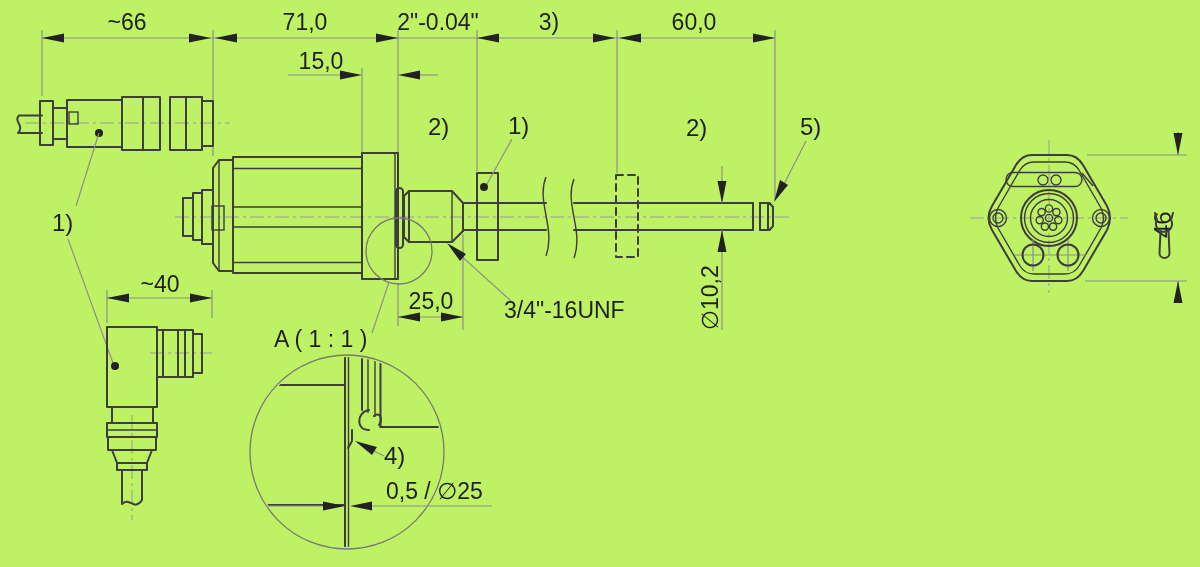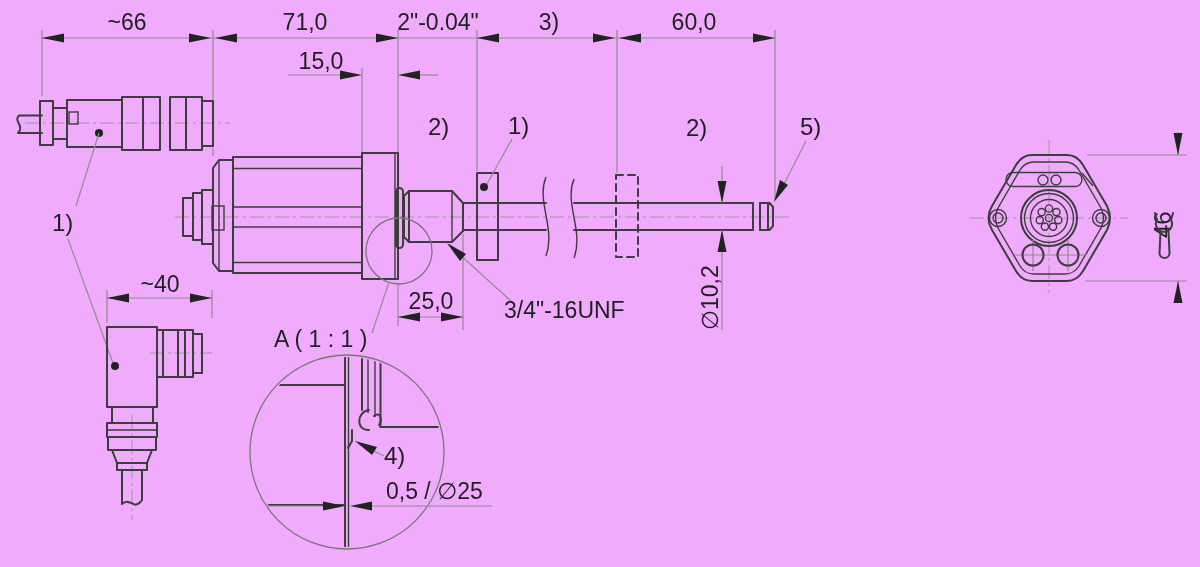"~66" .stage { background: #f0abfc -> #bef264 }
